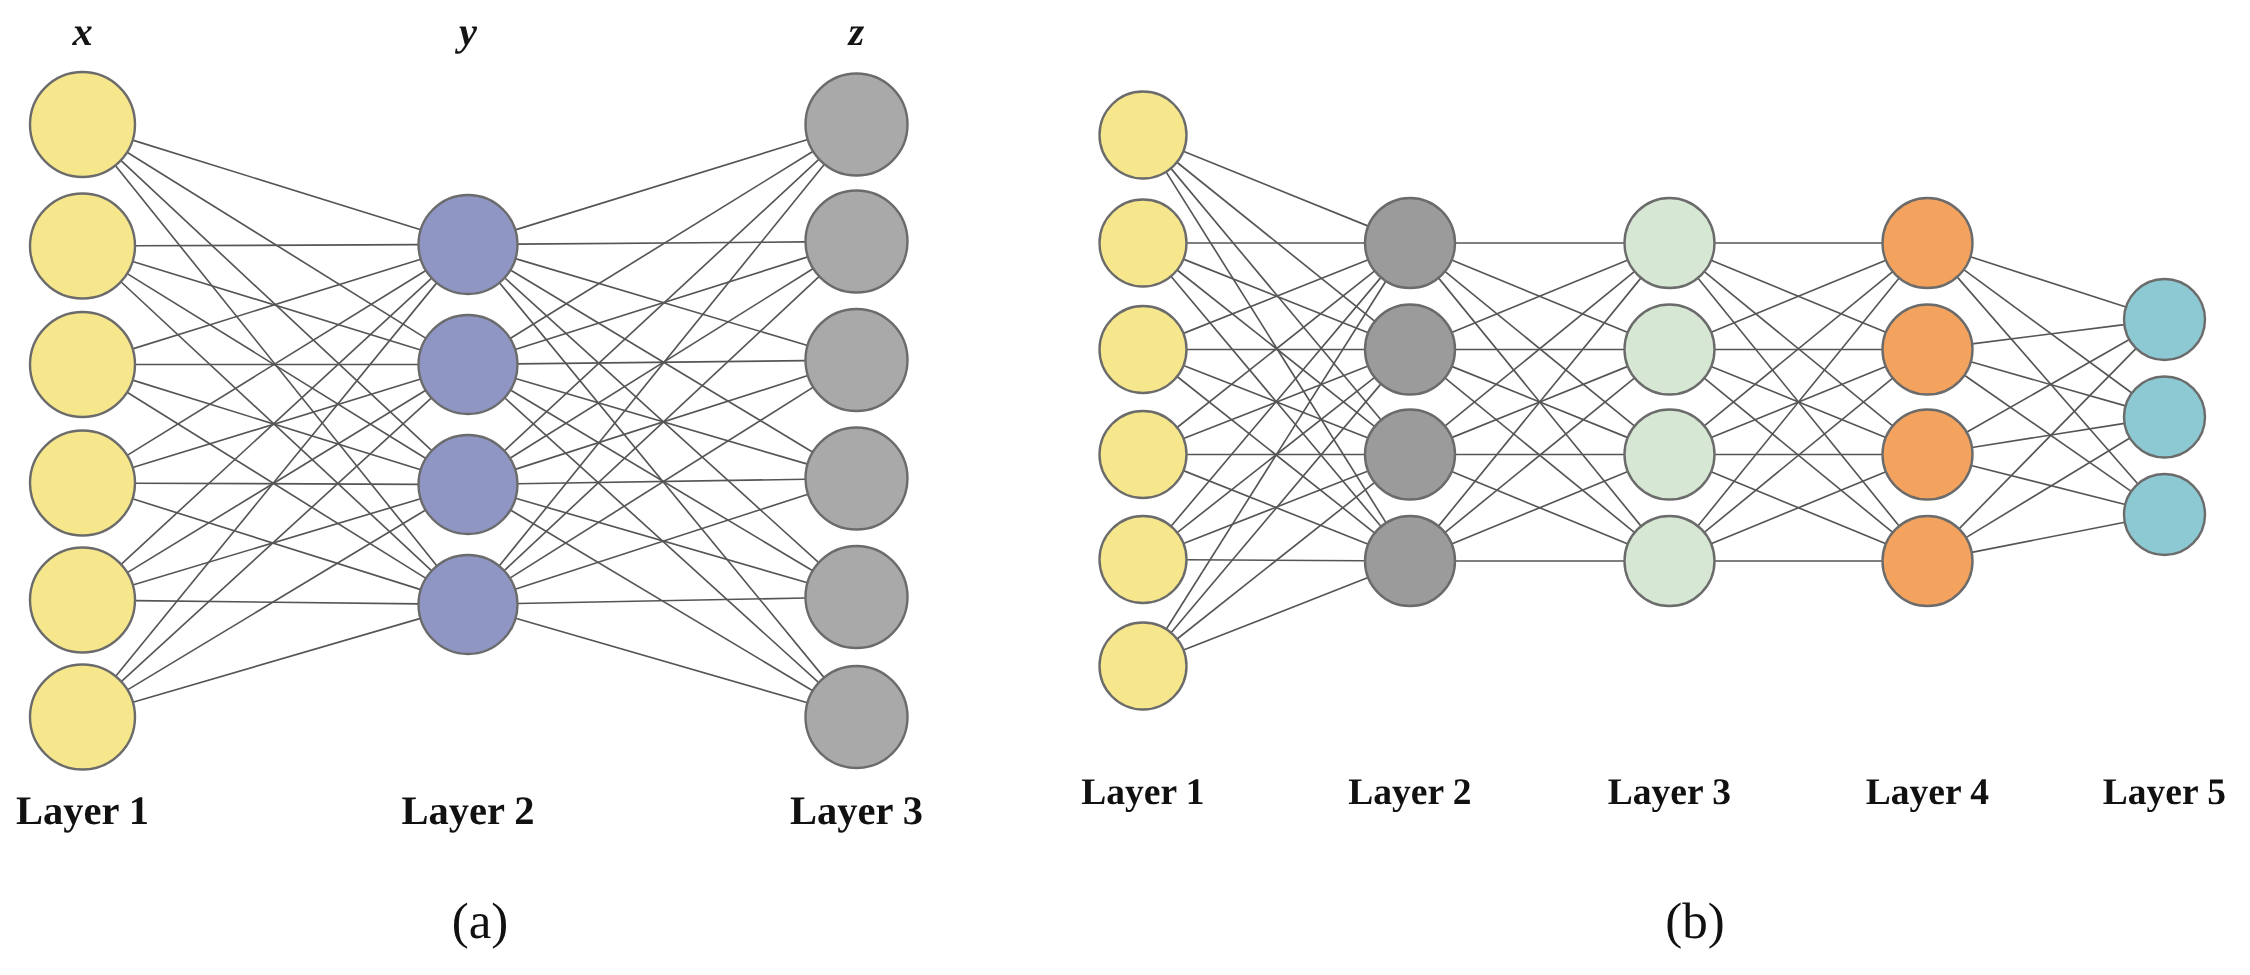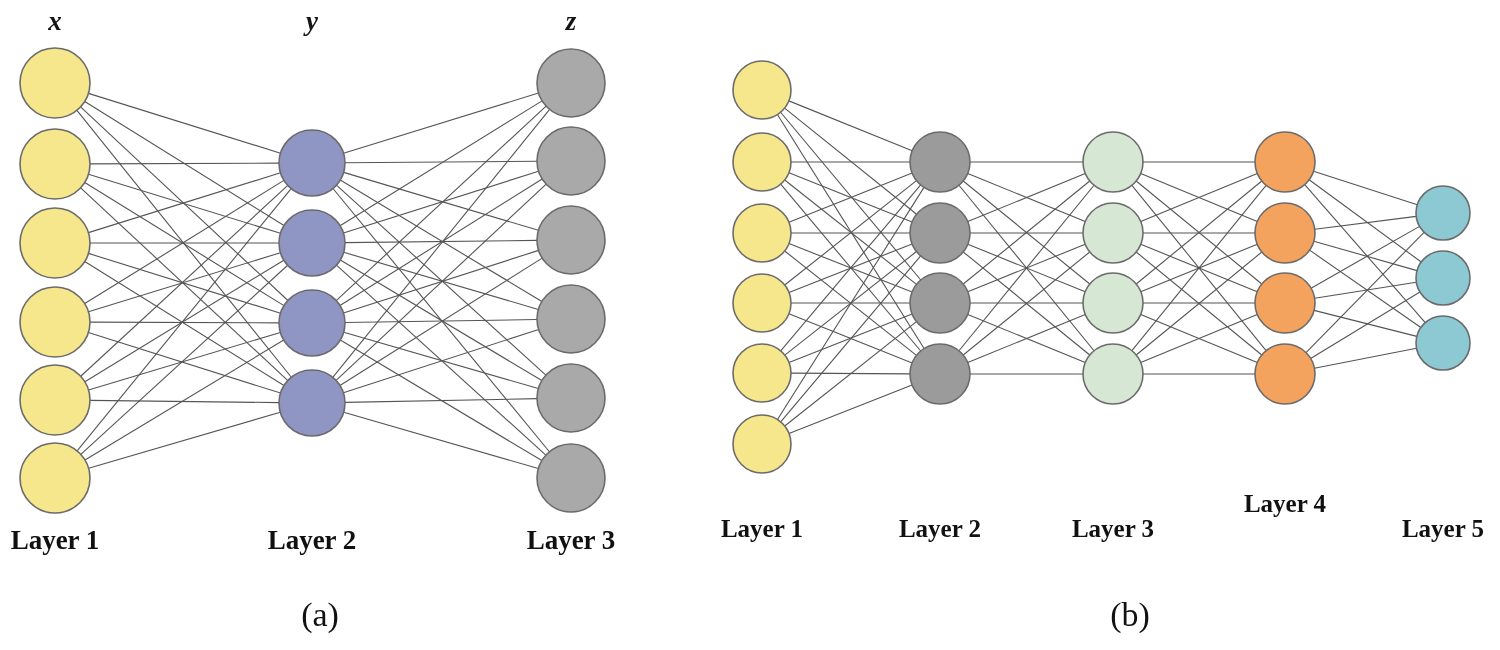"Layer 4" div.layer-label { top: 491px -> 516px }
